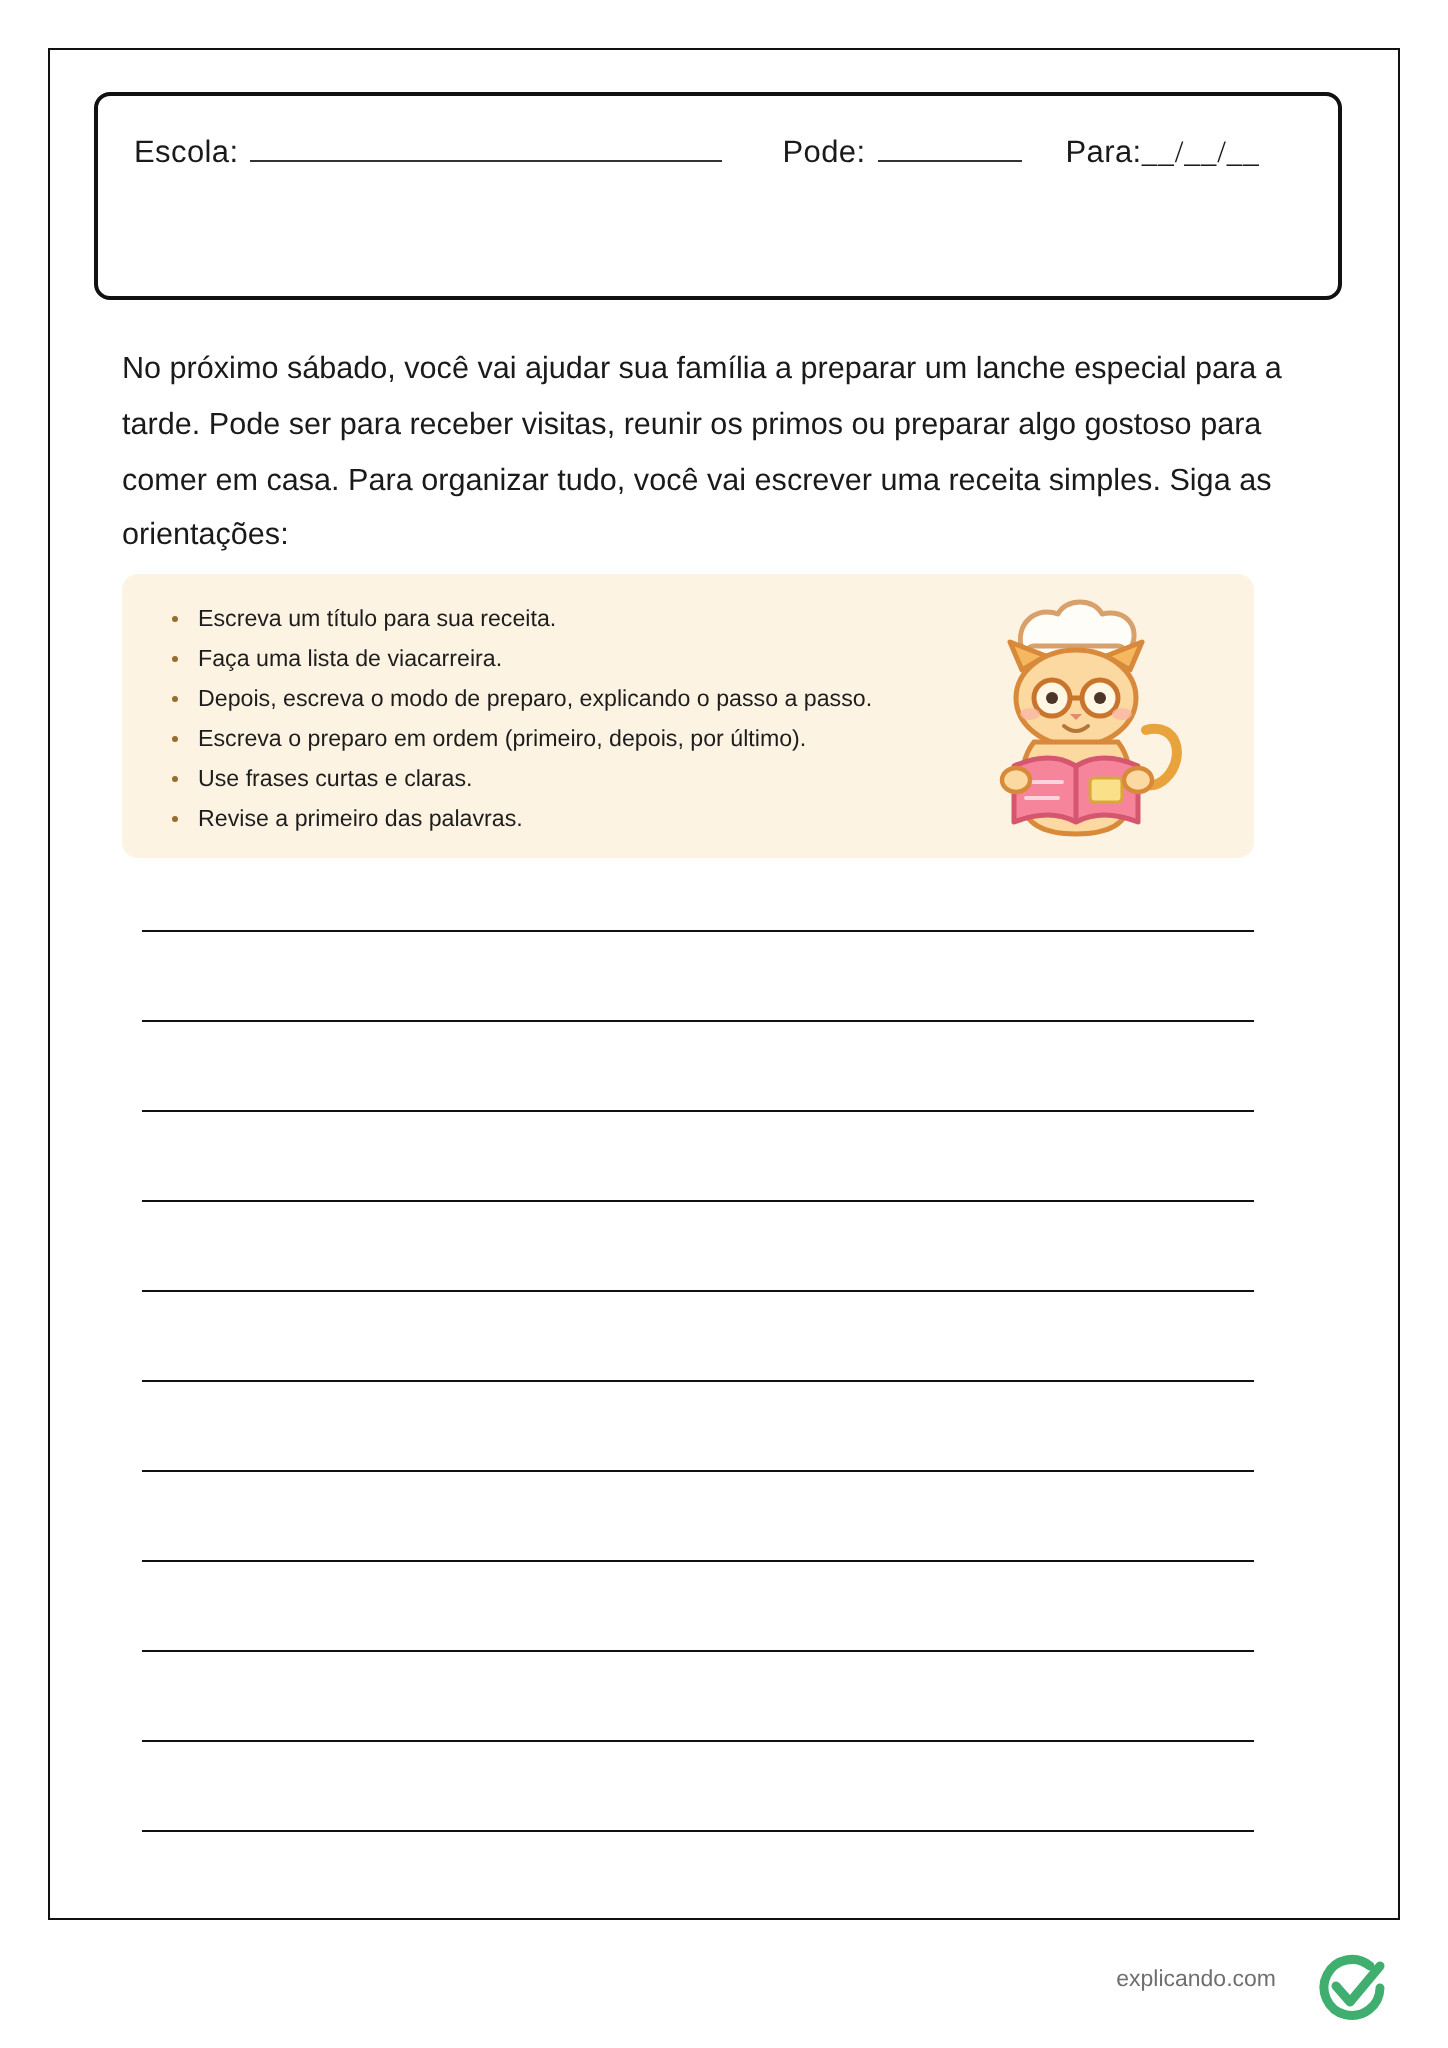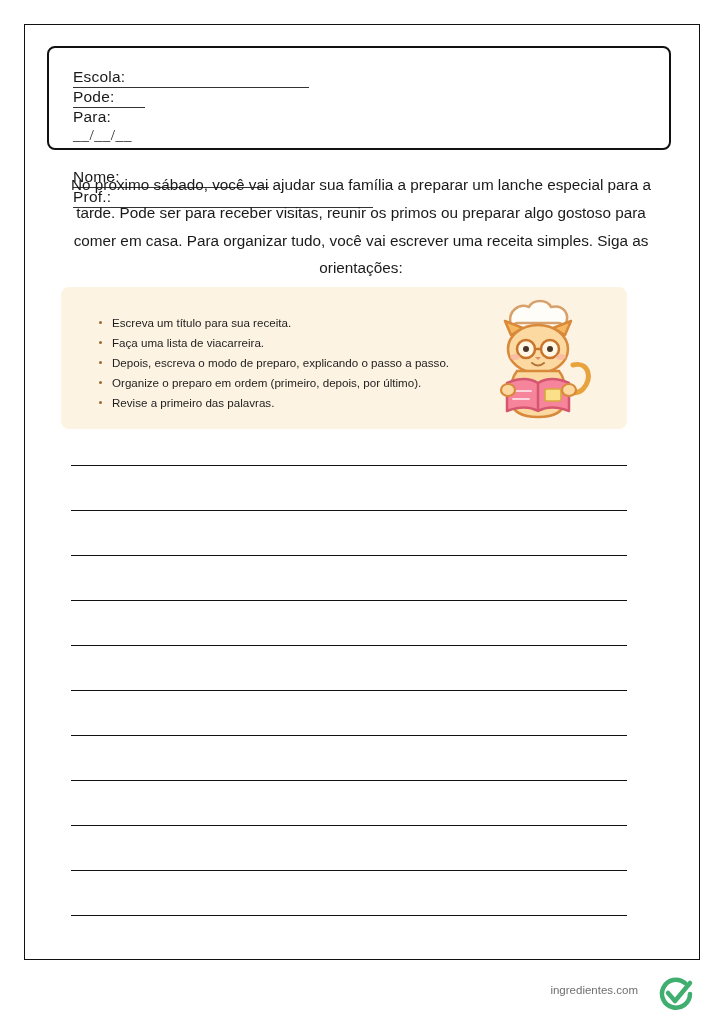"Escola:" .header-row { flex-direction: column -> none }
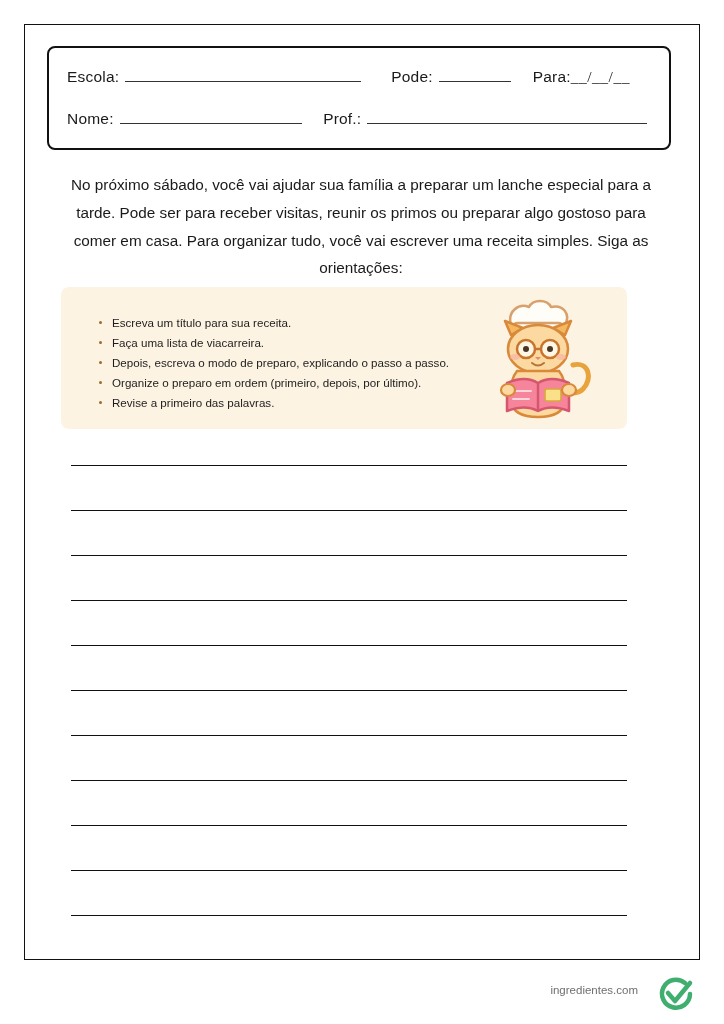"Nome:" div.header-row { html: <div> <span>Nome:</span> <span></span> <span></span> <span>Prof.:</span> <span></span> </div> -> none }
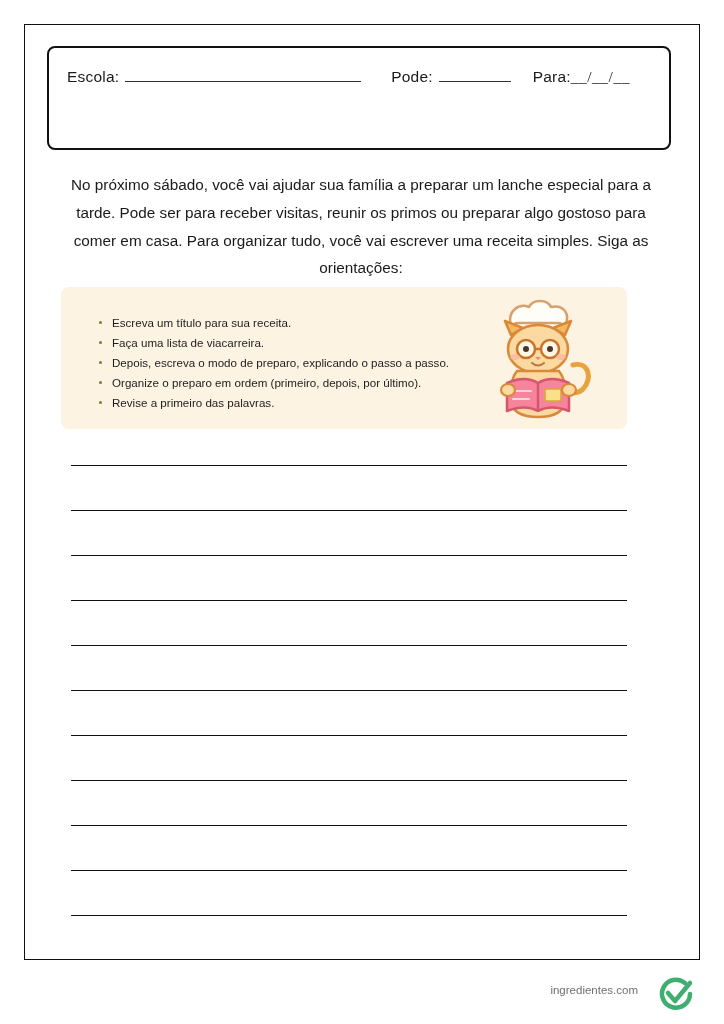"No próximo sábado, você vai" .intro { text-align: center -> left }
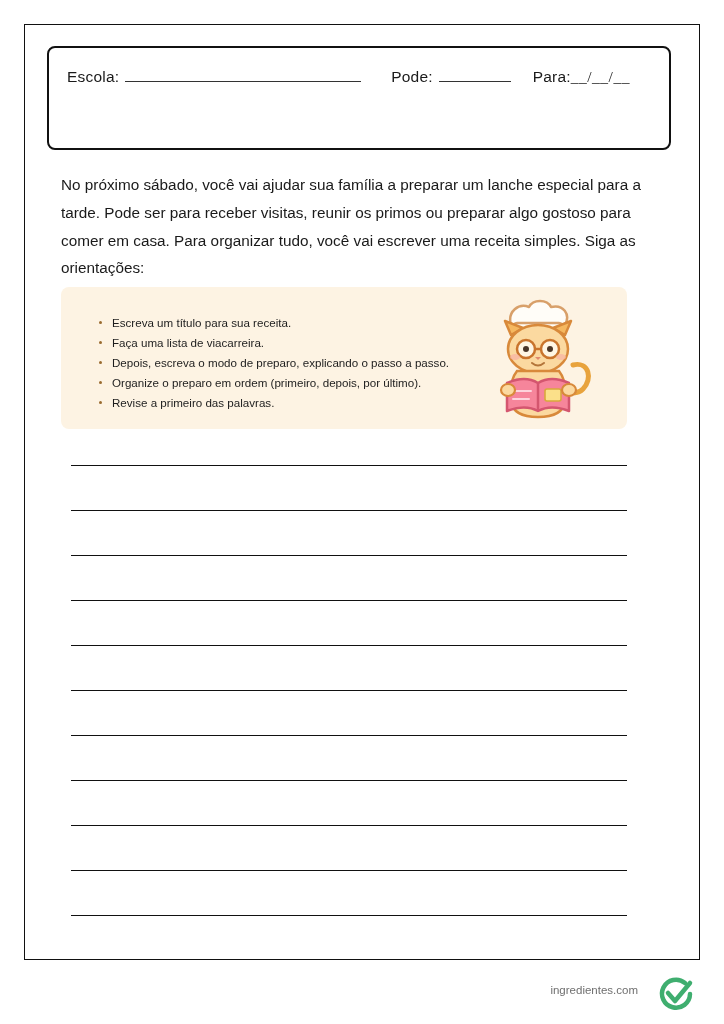"Escreva um título para sua" .panel ul { margin: 13px -> 0 }
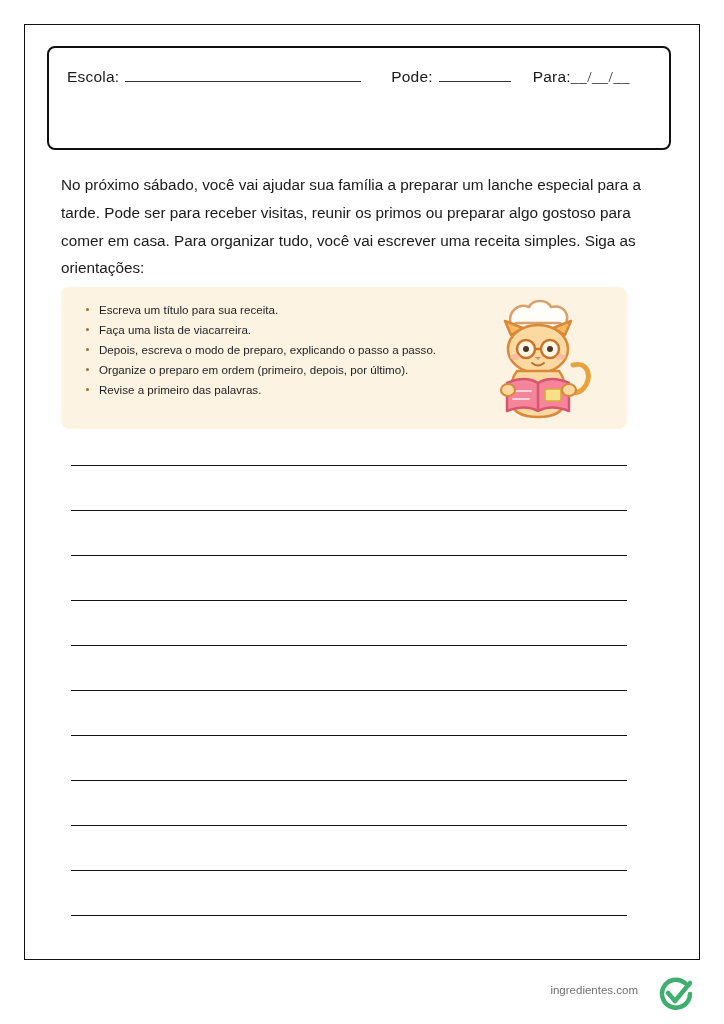"Organize o preparo em ordem" li { text: Organize -> Escreva }
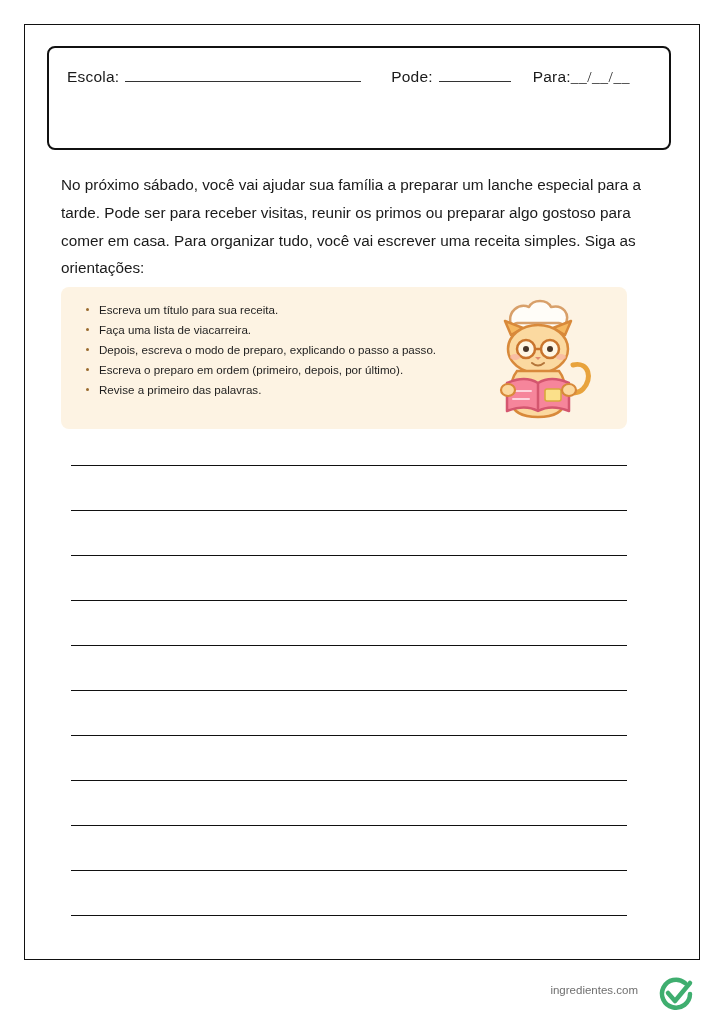"Use frases curtas e claras." li { html: none -> <li>Use frases curtas e claras.</li> }
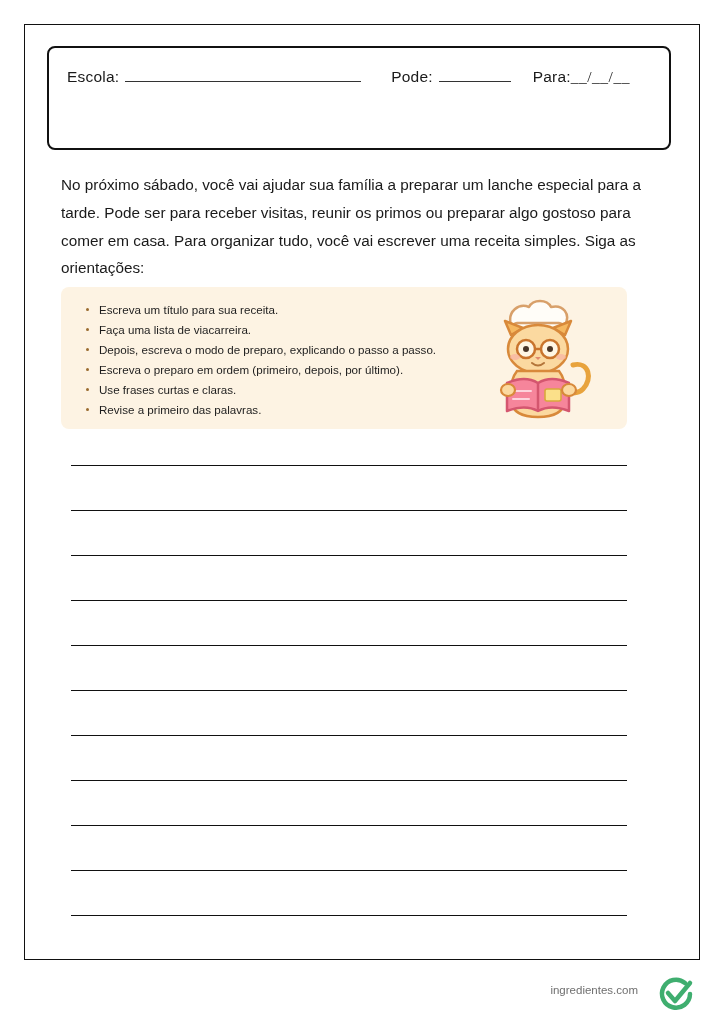"ingredientes.com" div.footer-text { text: ingredientes.com -> explicando.com }
